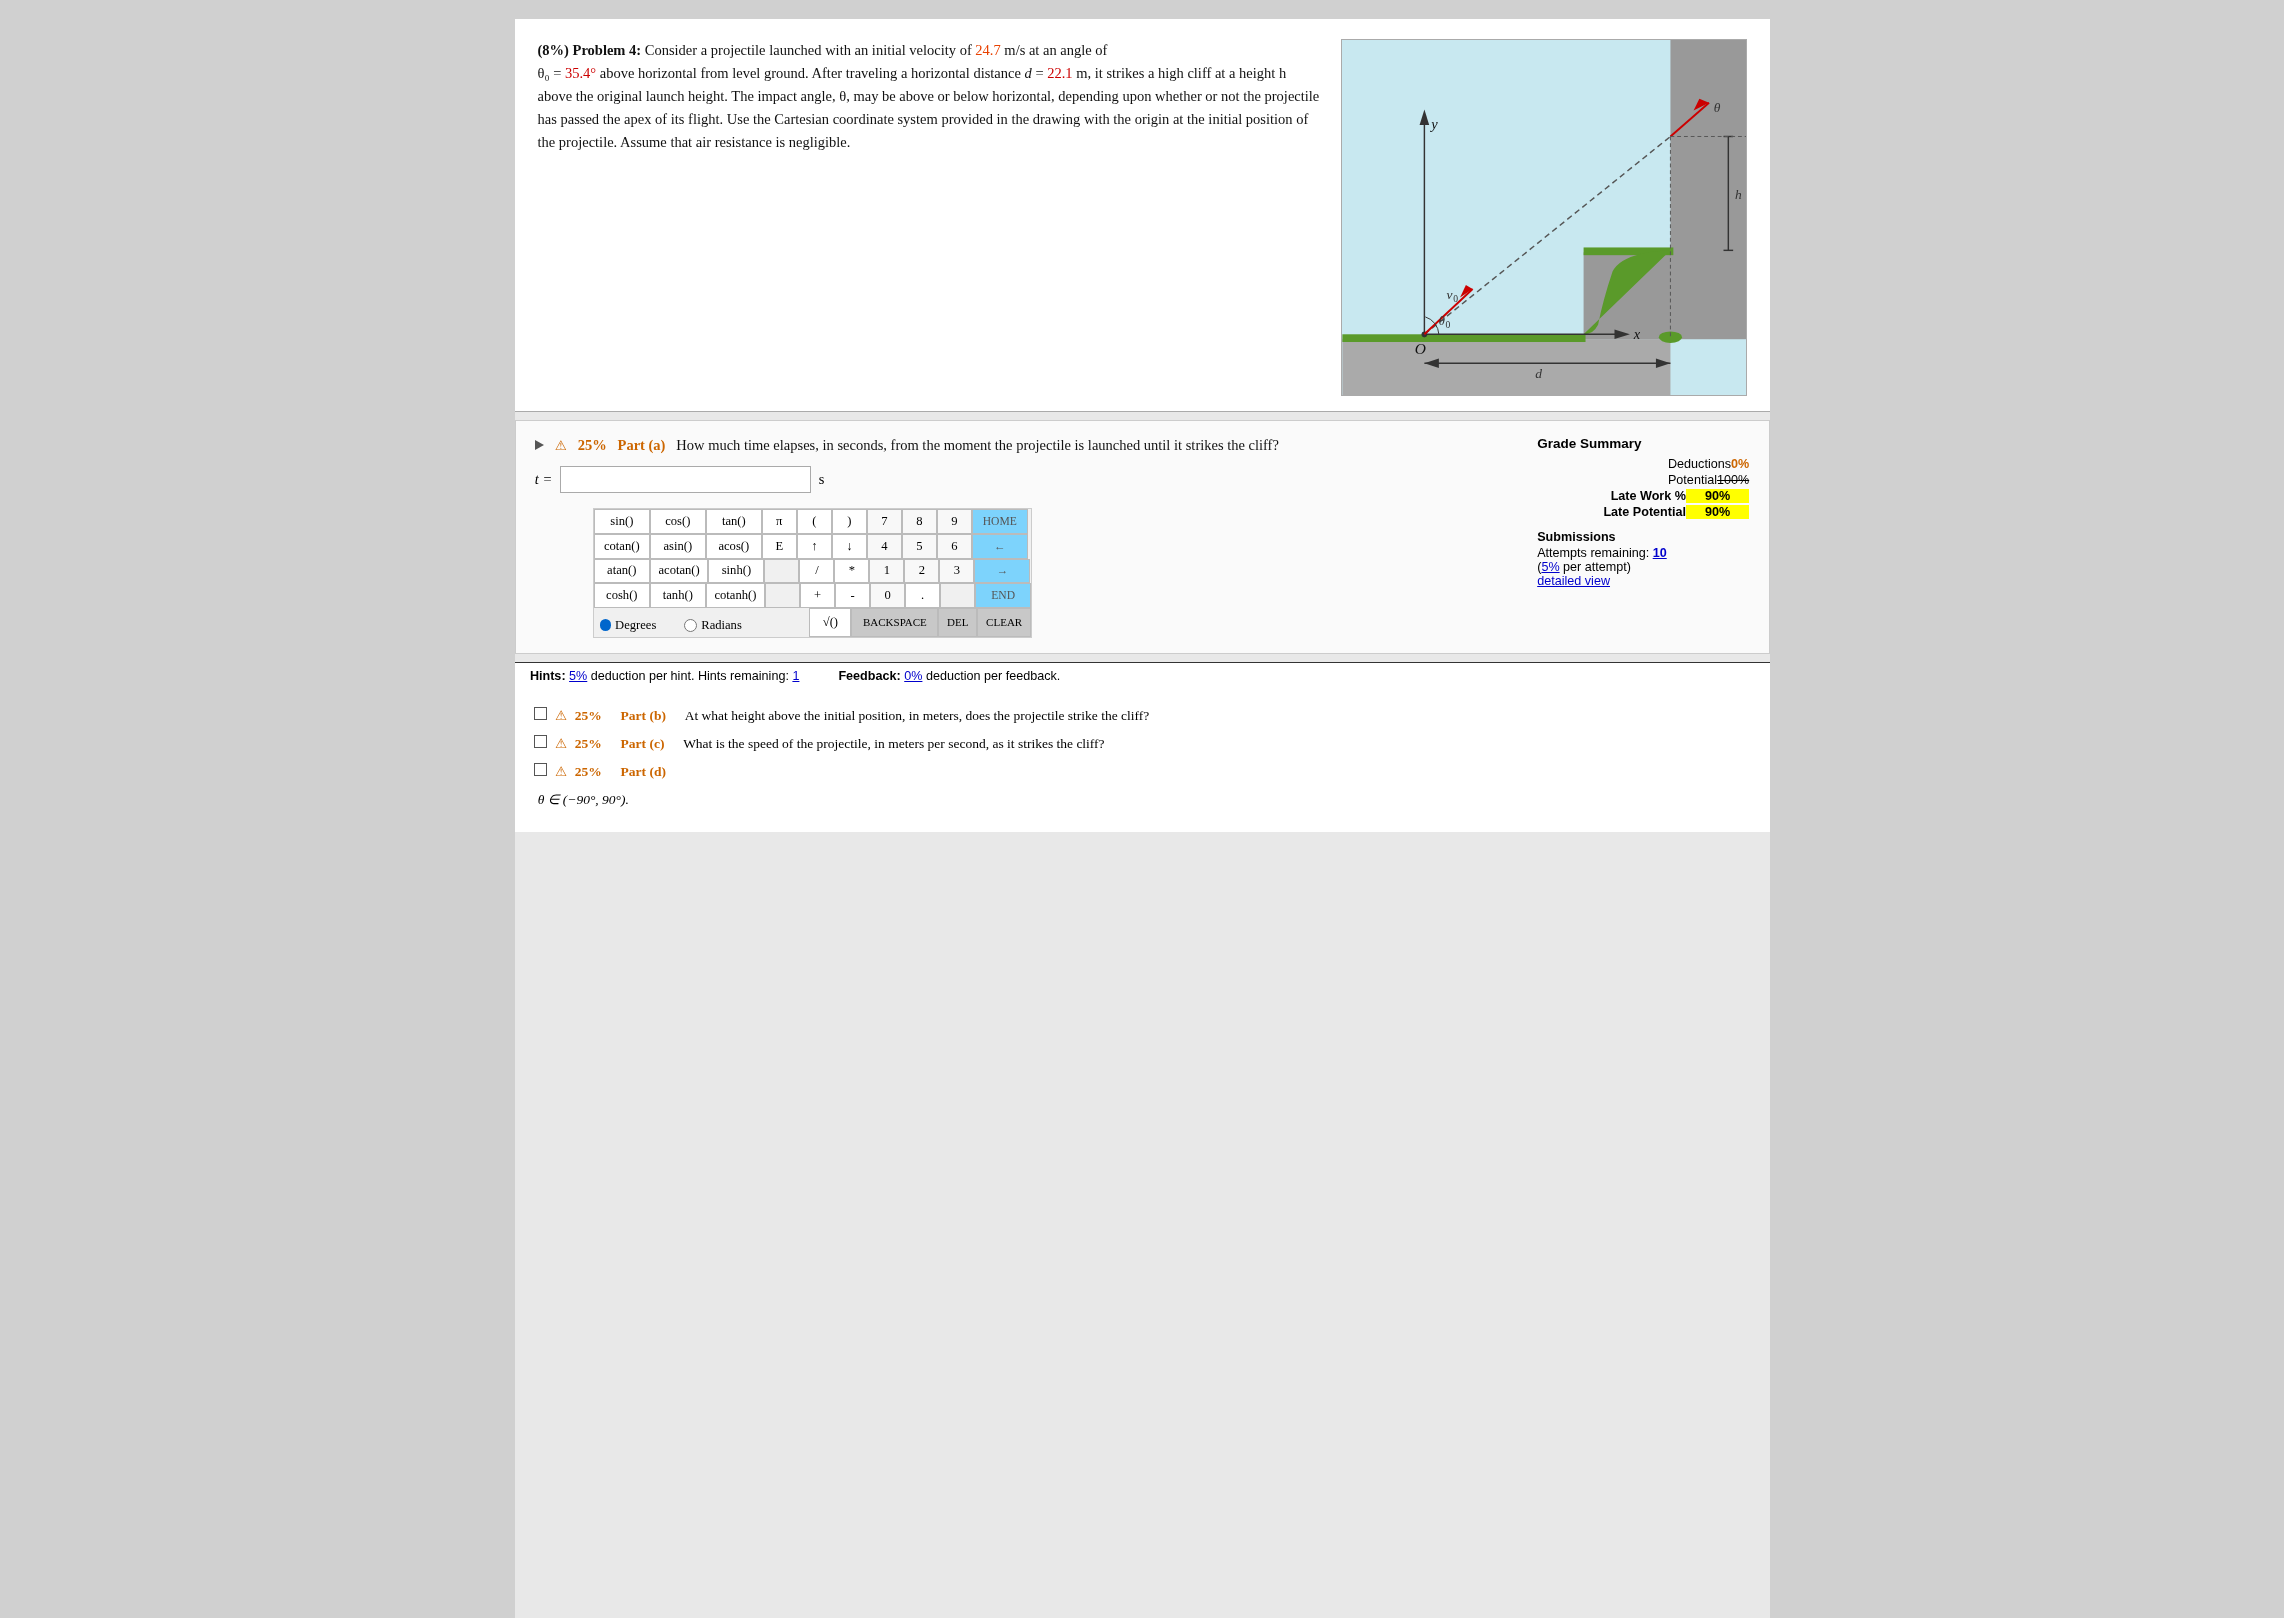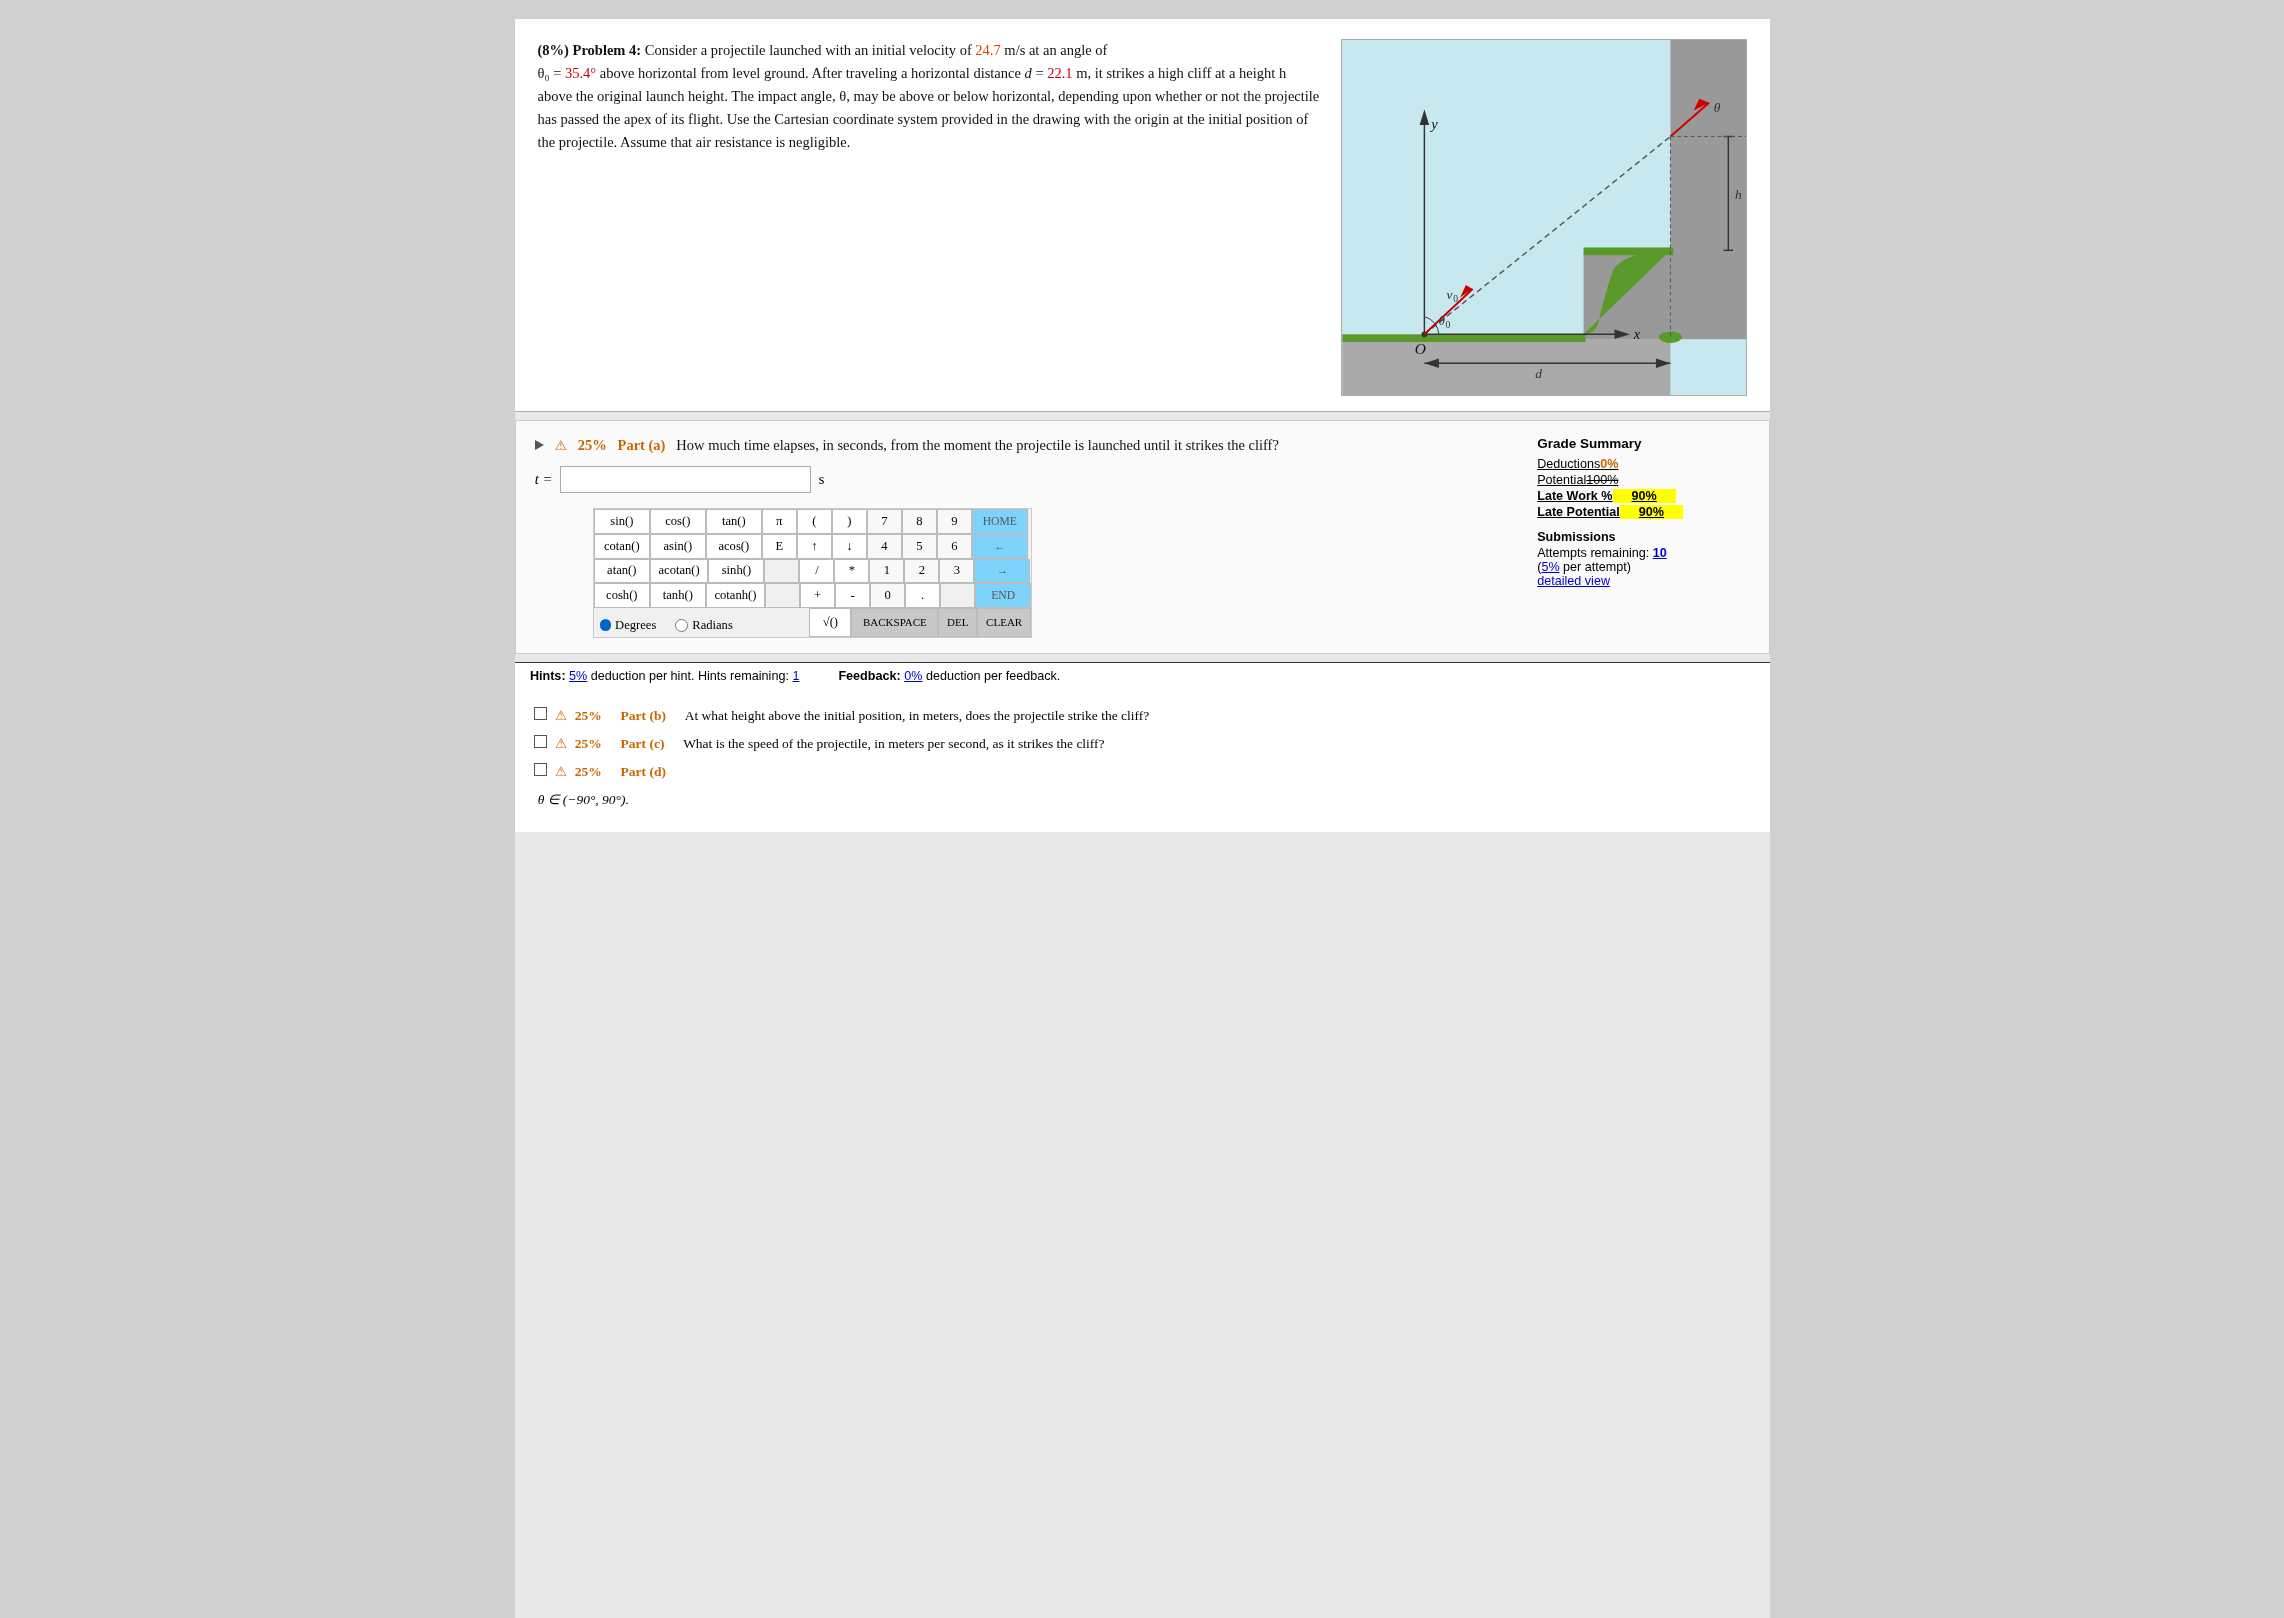"Deductions" .grade-row { justify-content: flex-start -> flex-end; text-decoration: underline -> none }
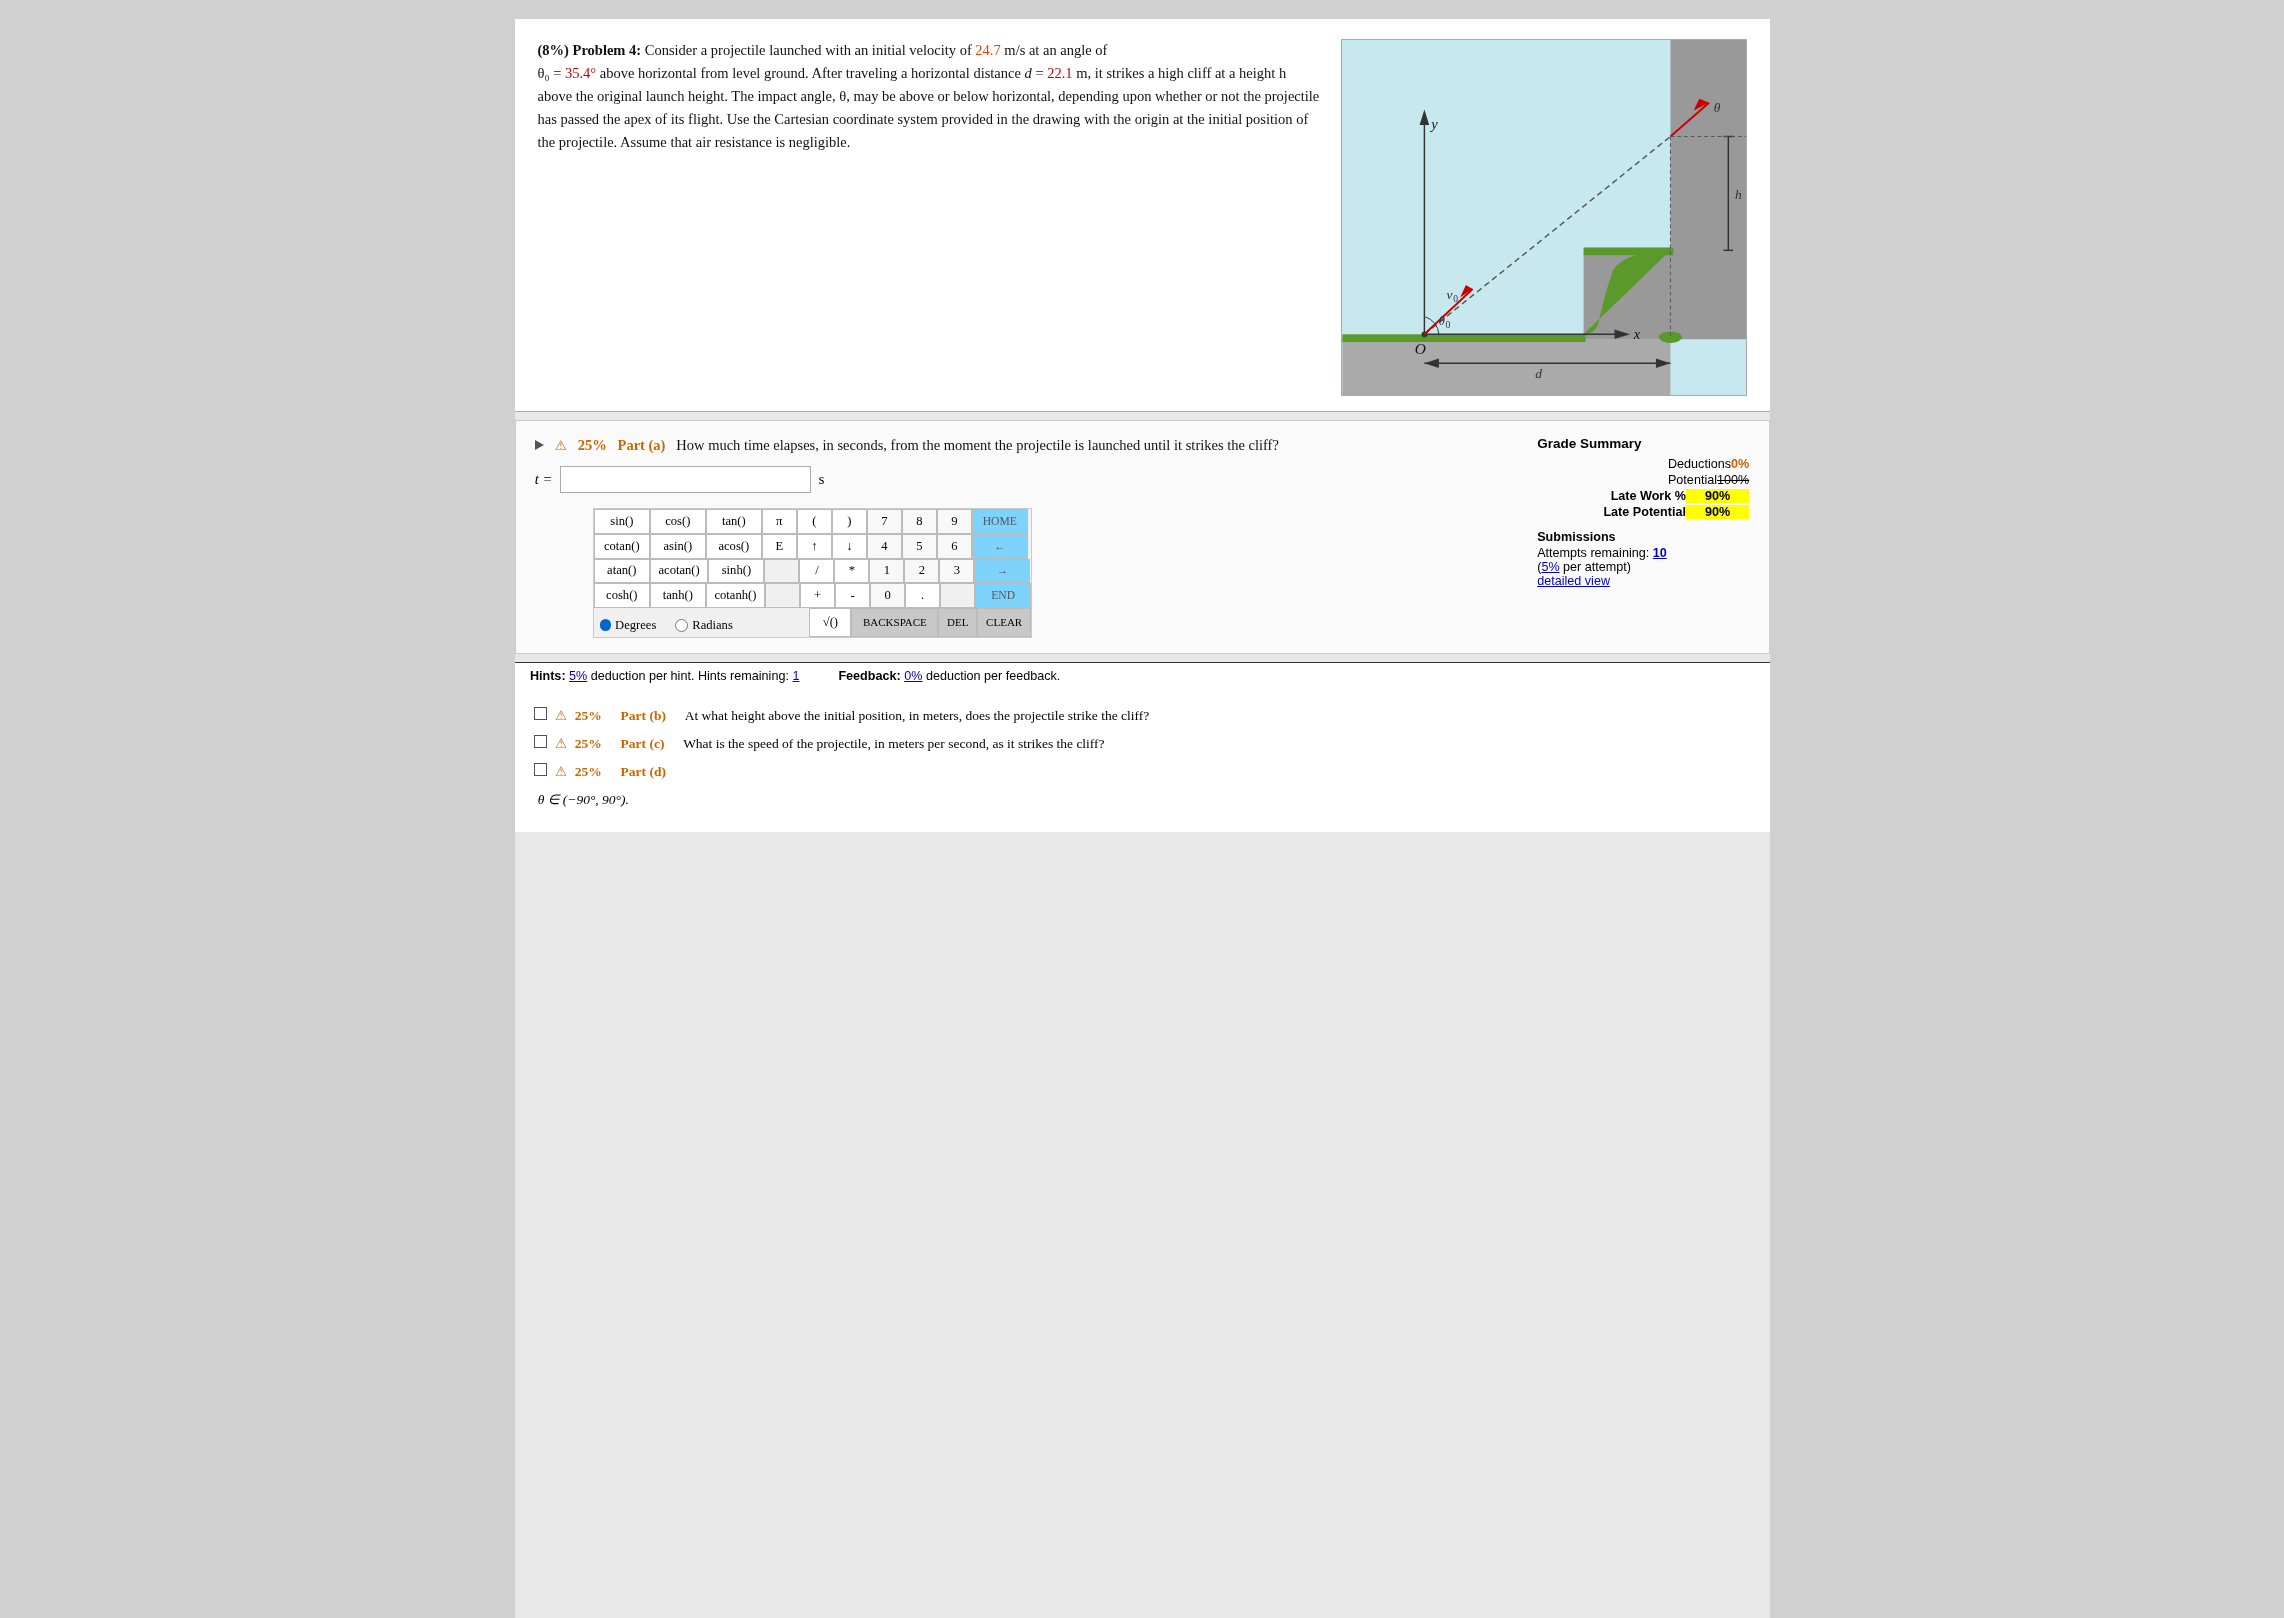"Degrees" .unit-row { gap: 19px -> 28px }
